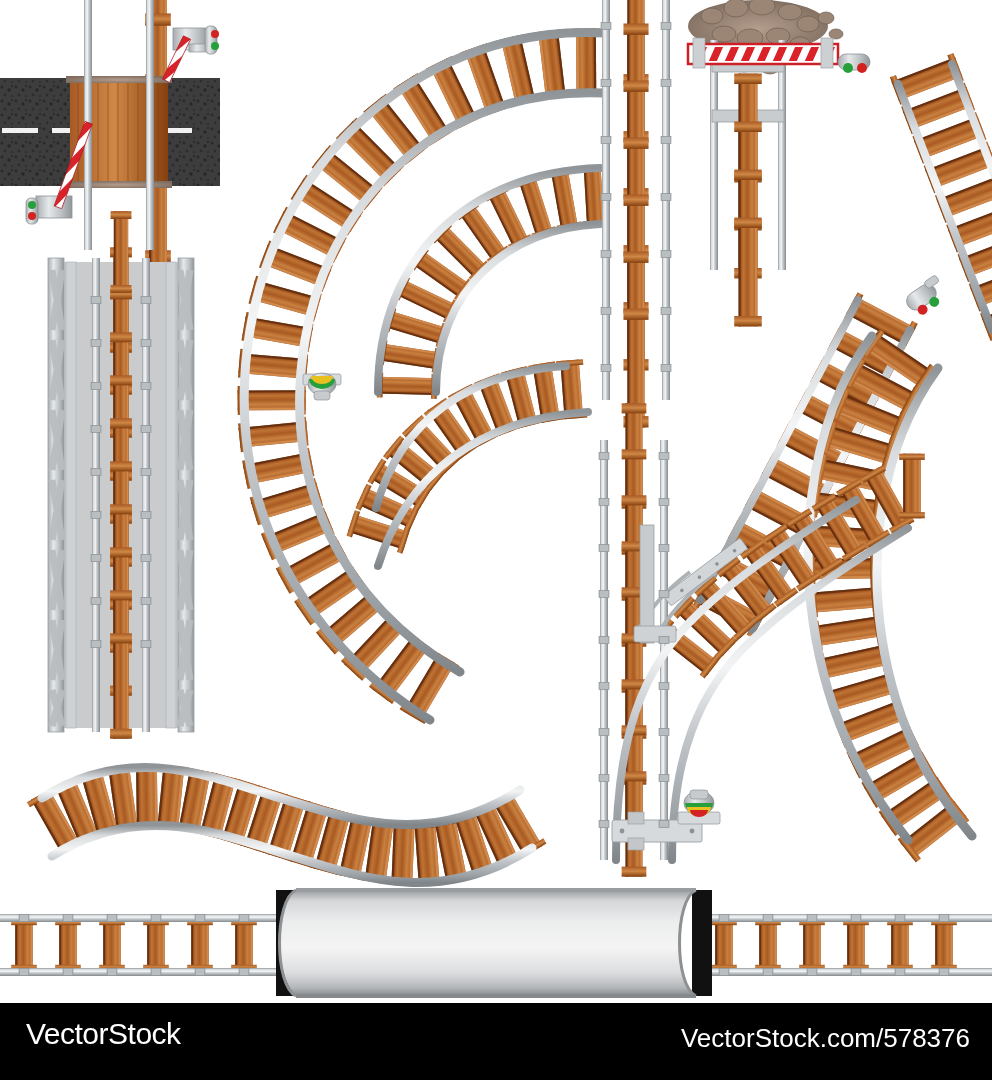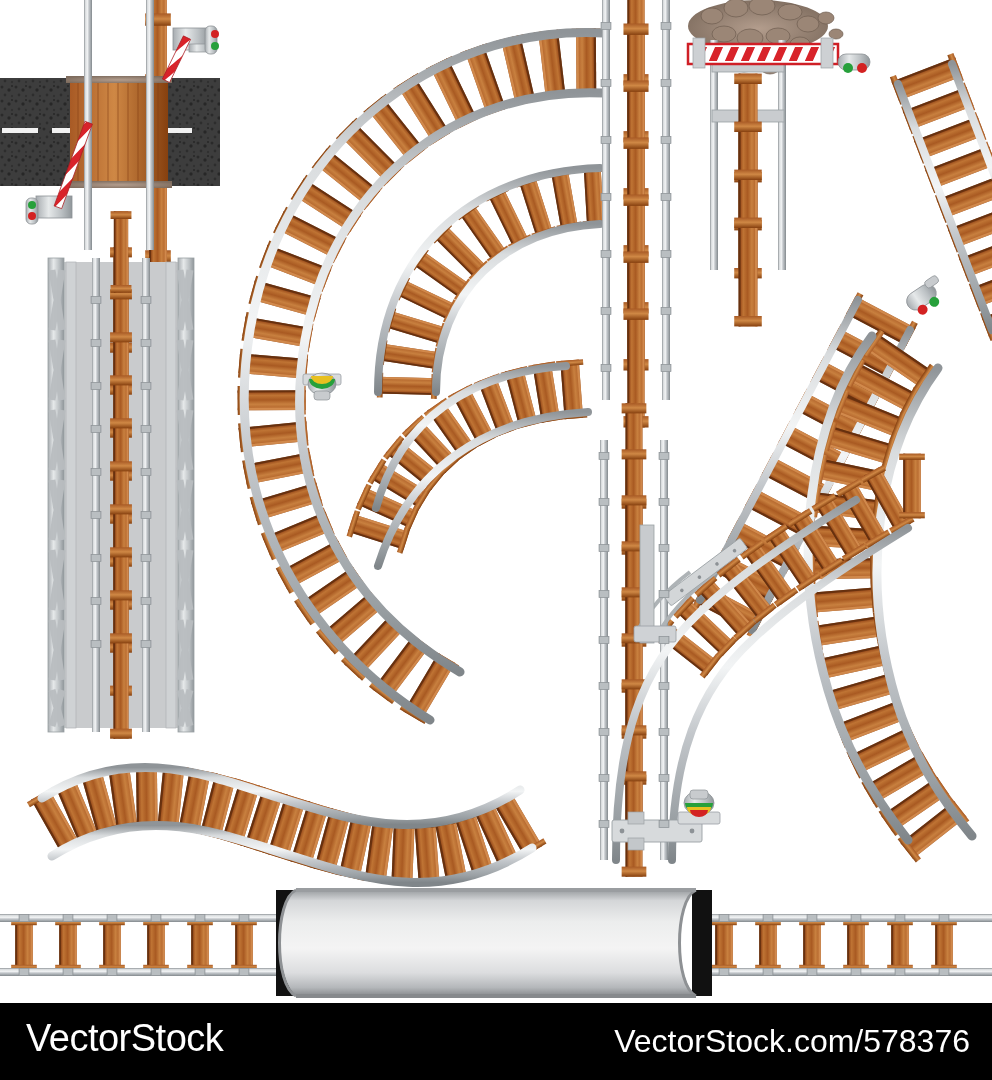"VectorStock" .footer .brand { font-size: 38px -> 30px }
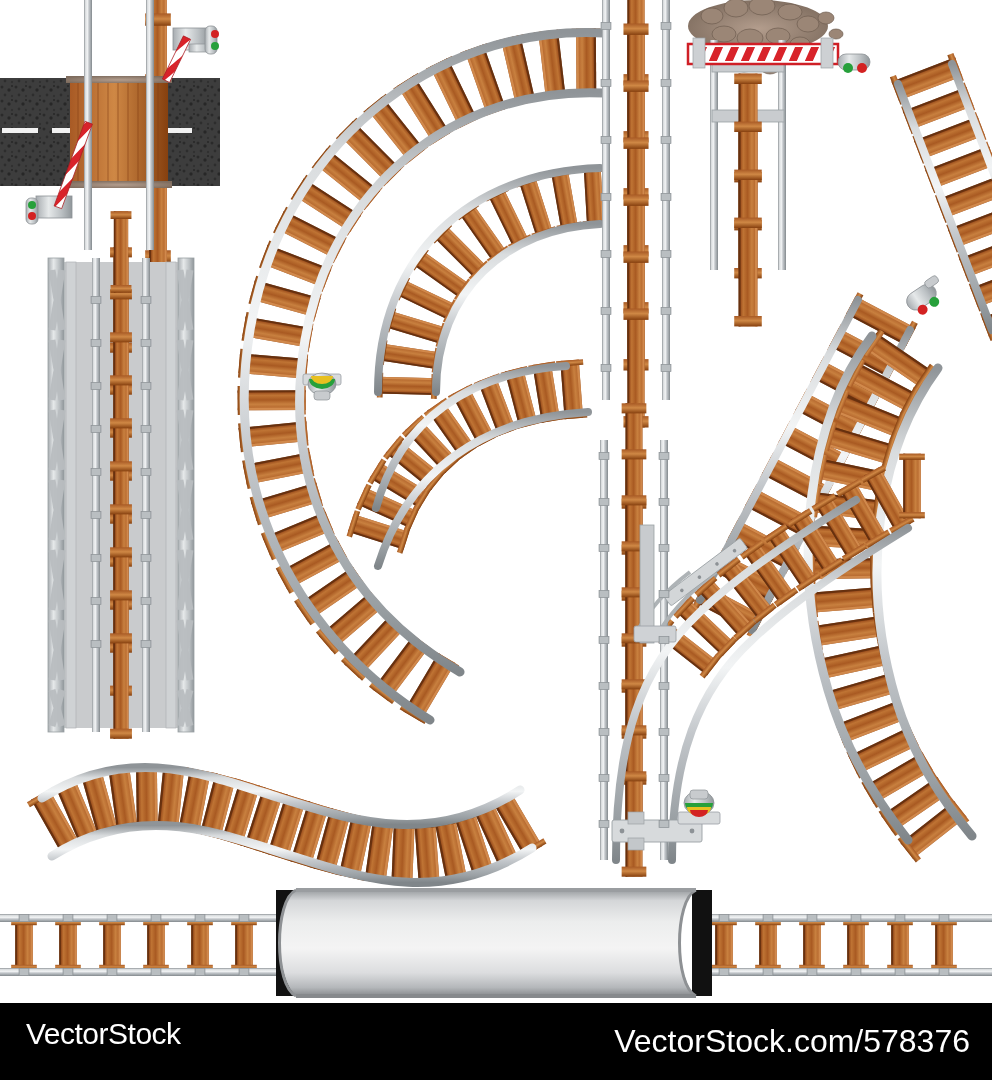"VectorStock.com/578376" .footer .url { font-size: 32px -> 26px }
